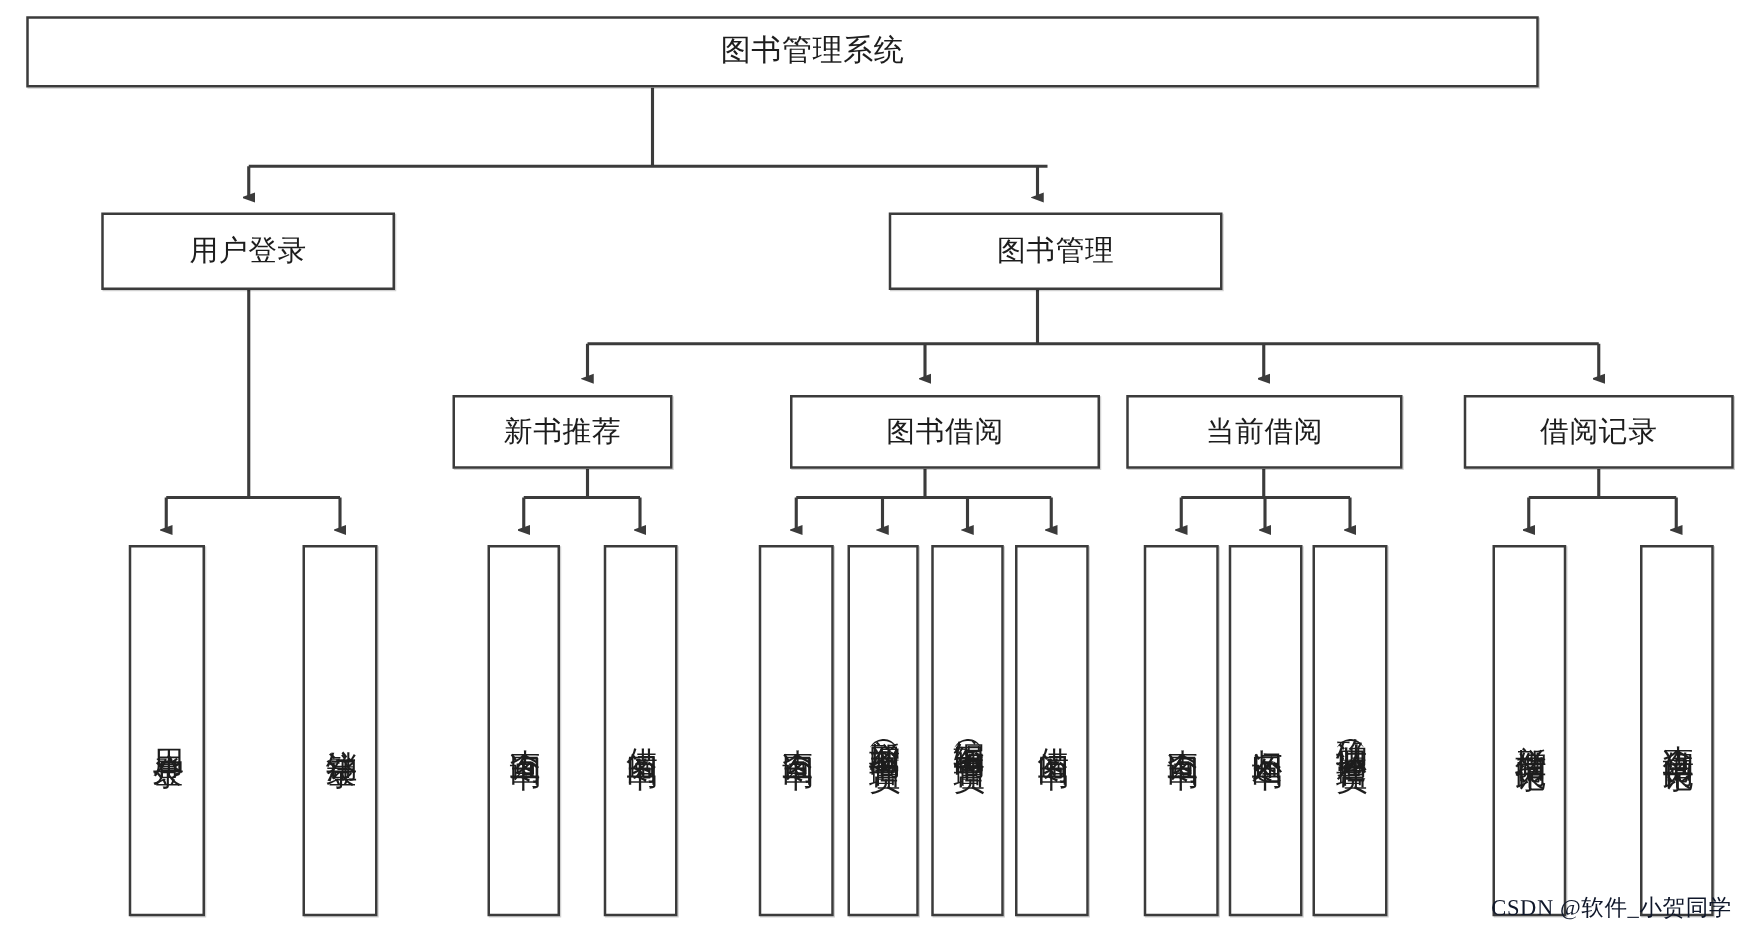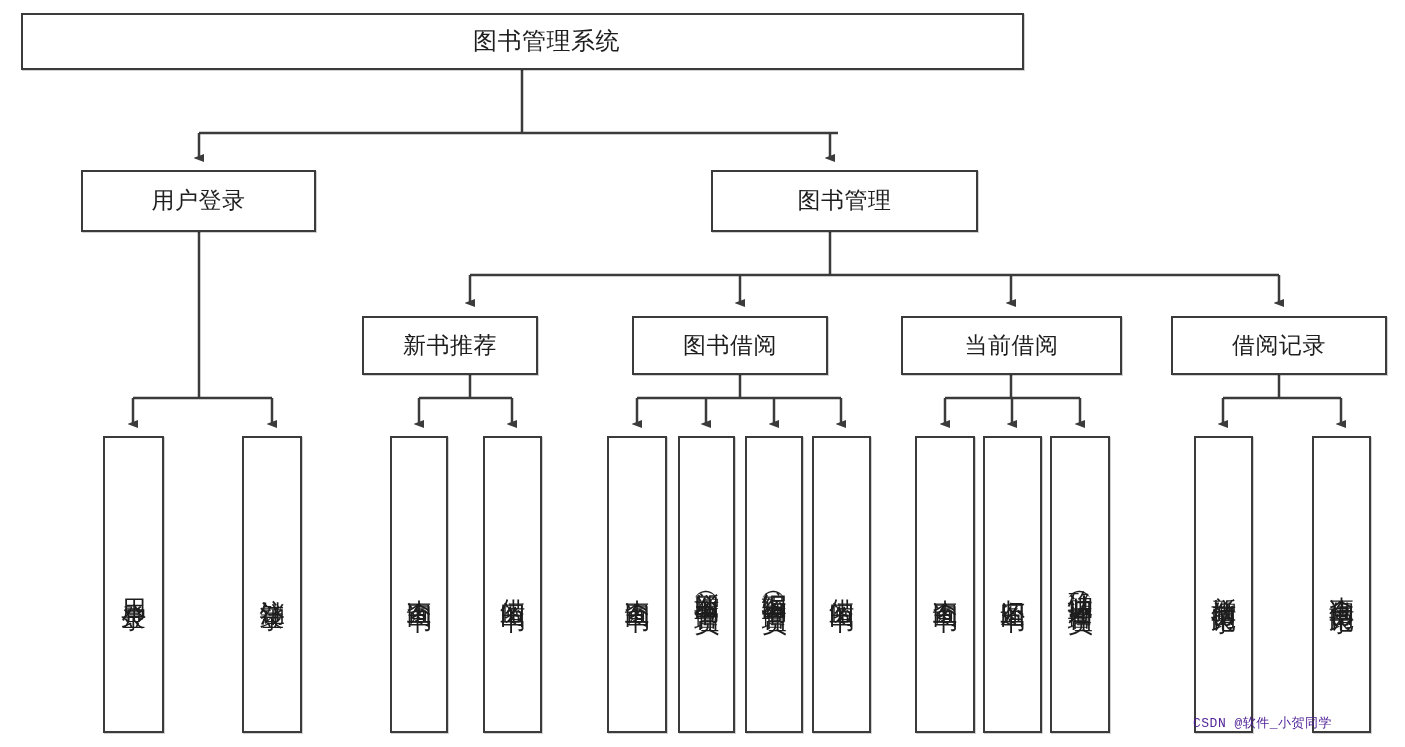"图书管理系统" div.node { width: 1003px -> 1210px }
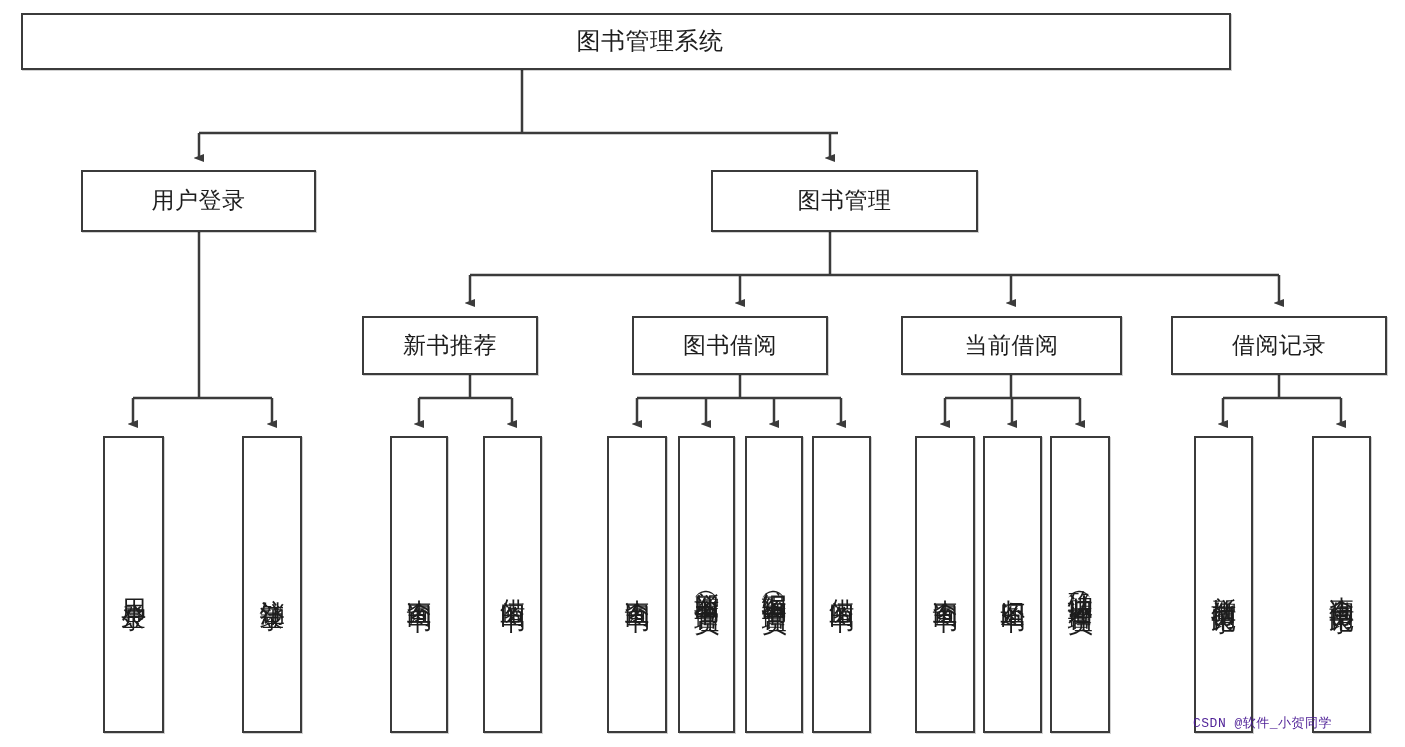"图书借阅" div.node { width: 196px -> 248px }
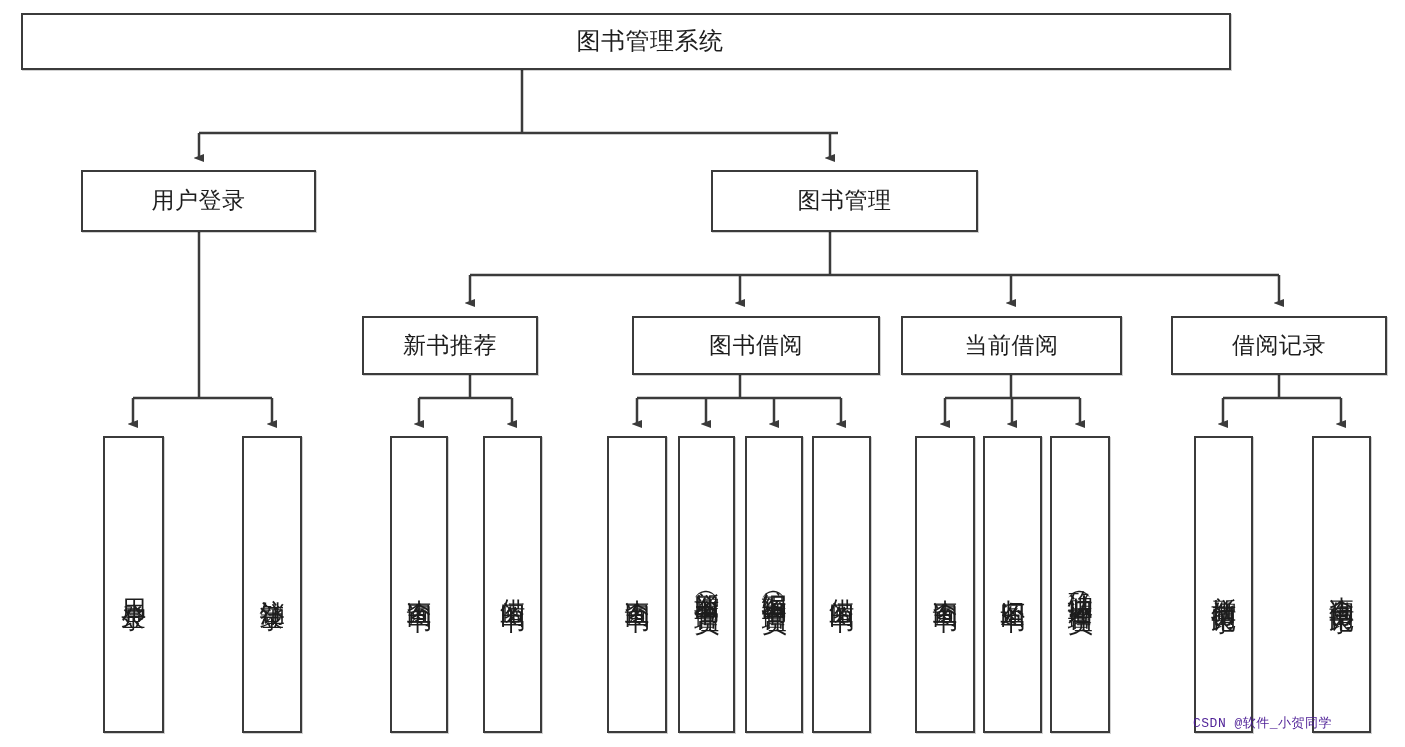"CSDN @软件_小贺同学" .watermark { color: #4c1d95 -> #0f172a; font-family: Liberation Mono, monospace -> Liberation Serif, serif; font-size: 13px -> 18px }
